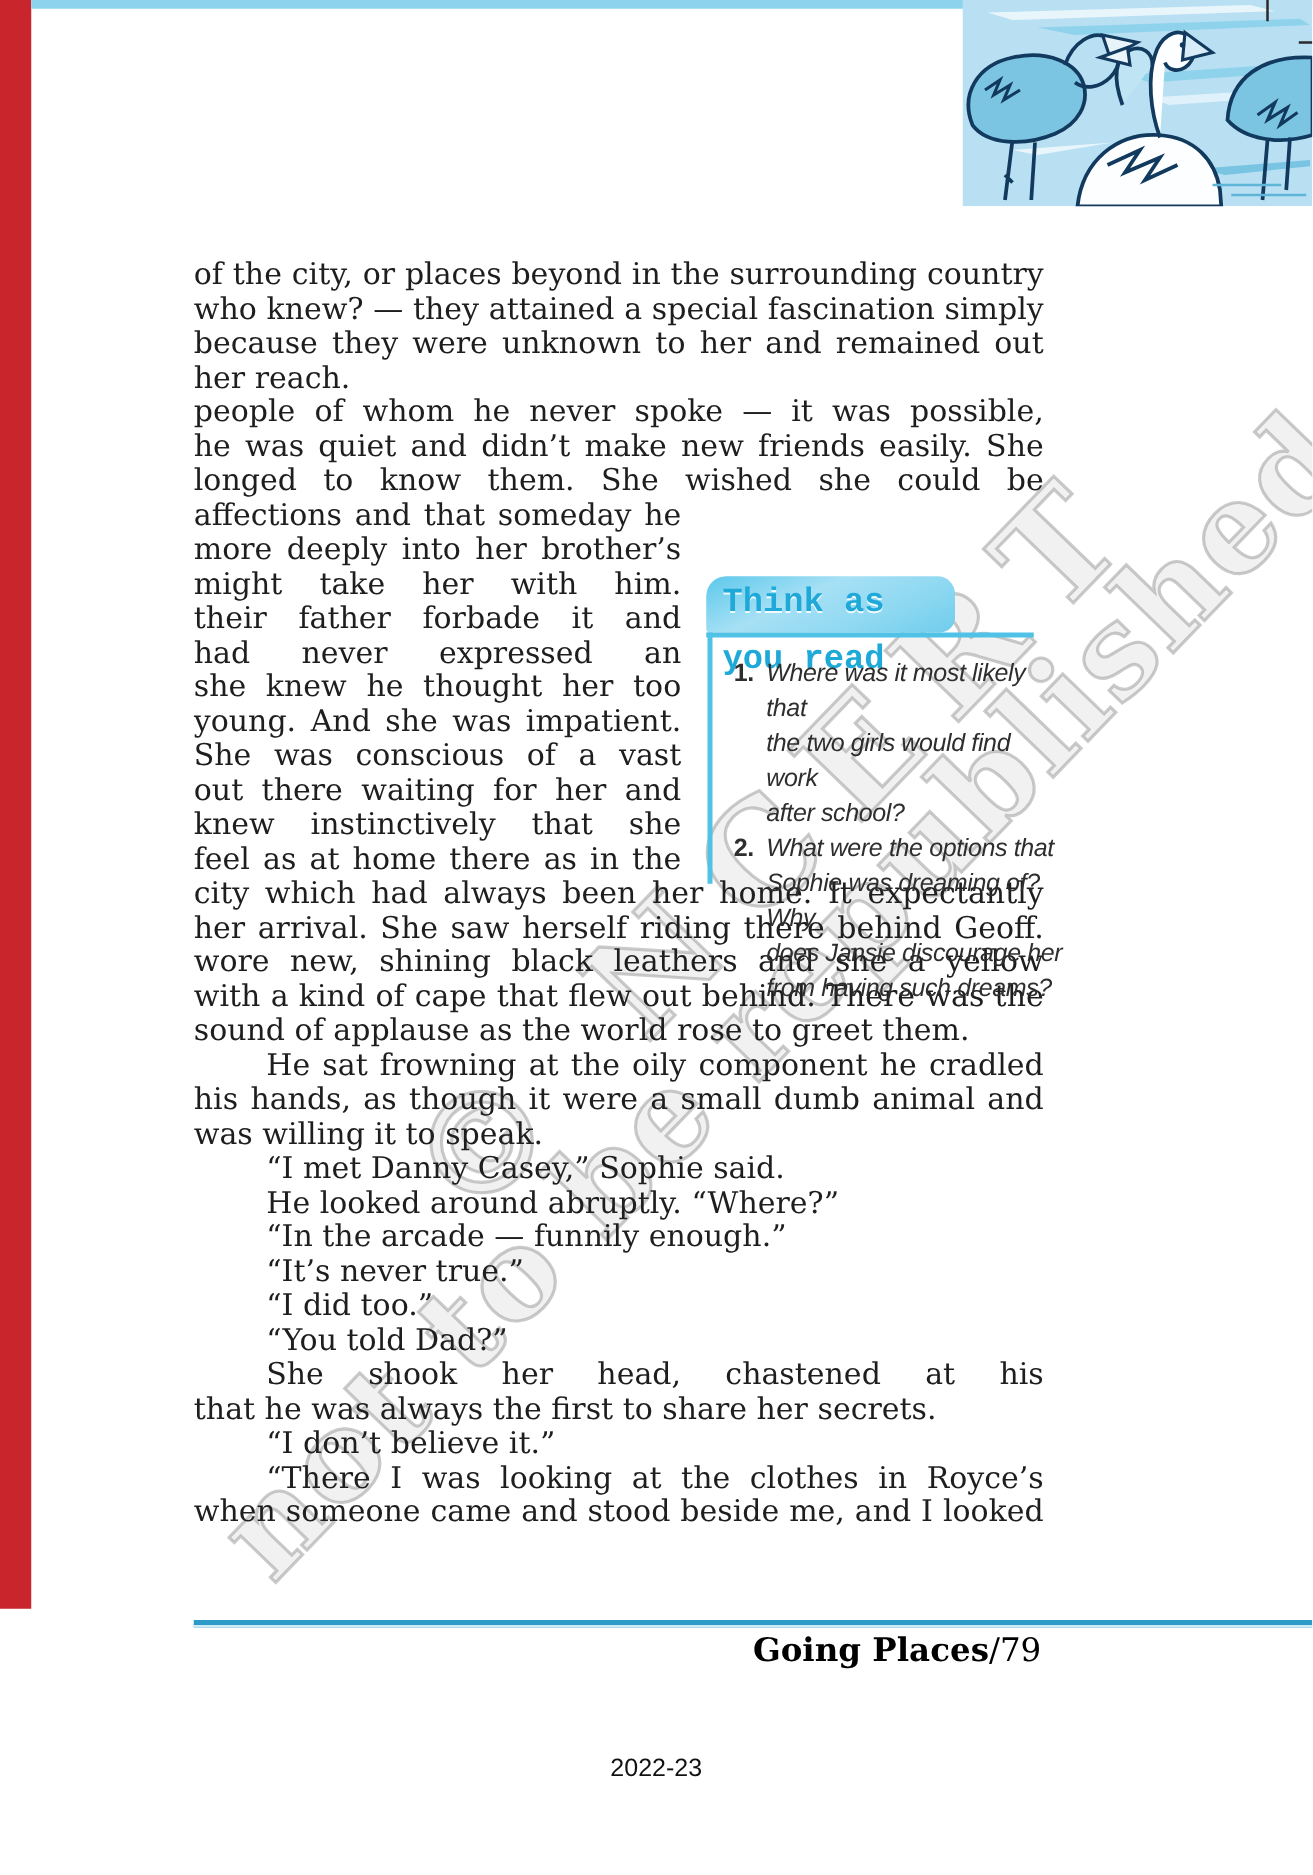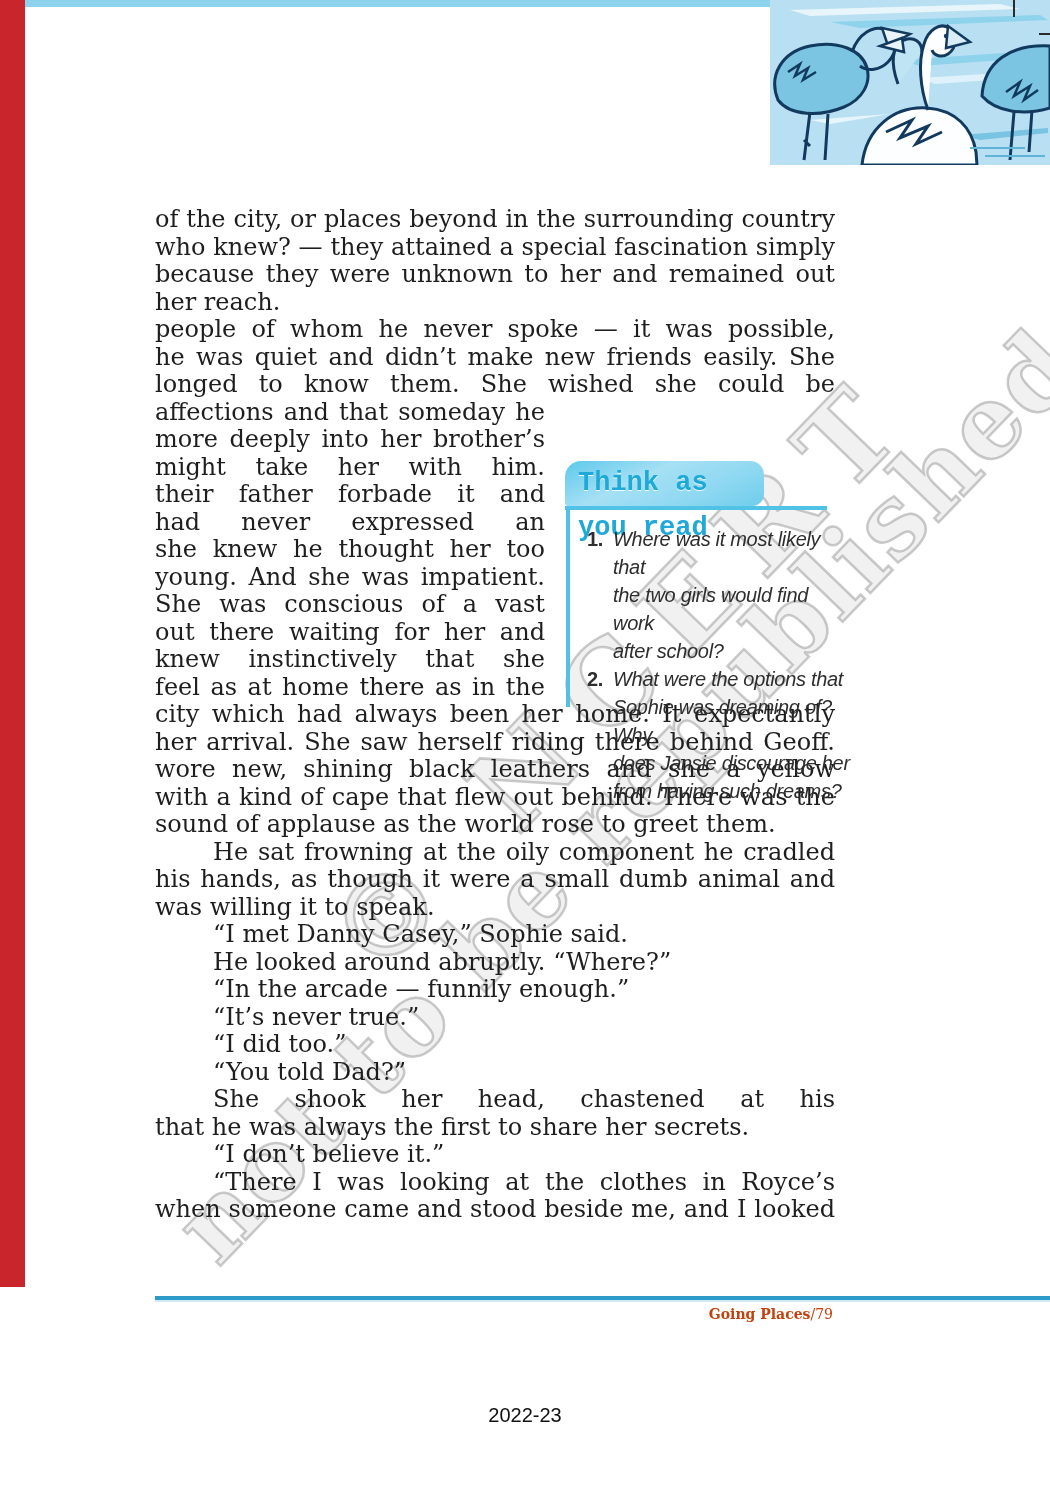"Going Places/79" .footer-text { color: #c2410c -> #000000; font-size: 14px -> 26px }
